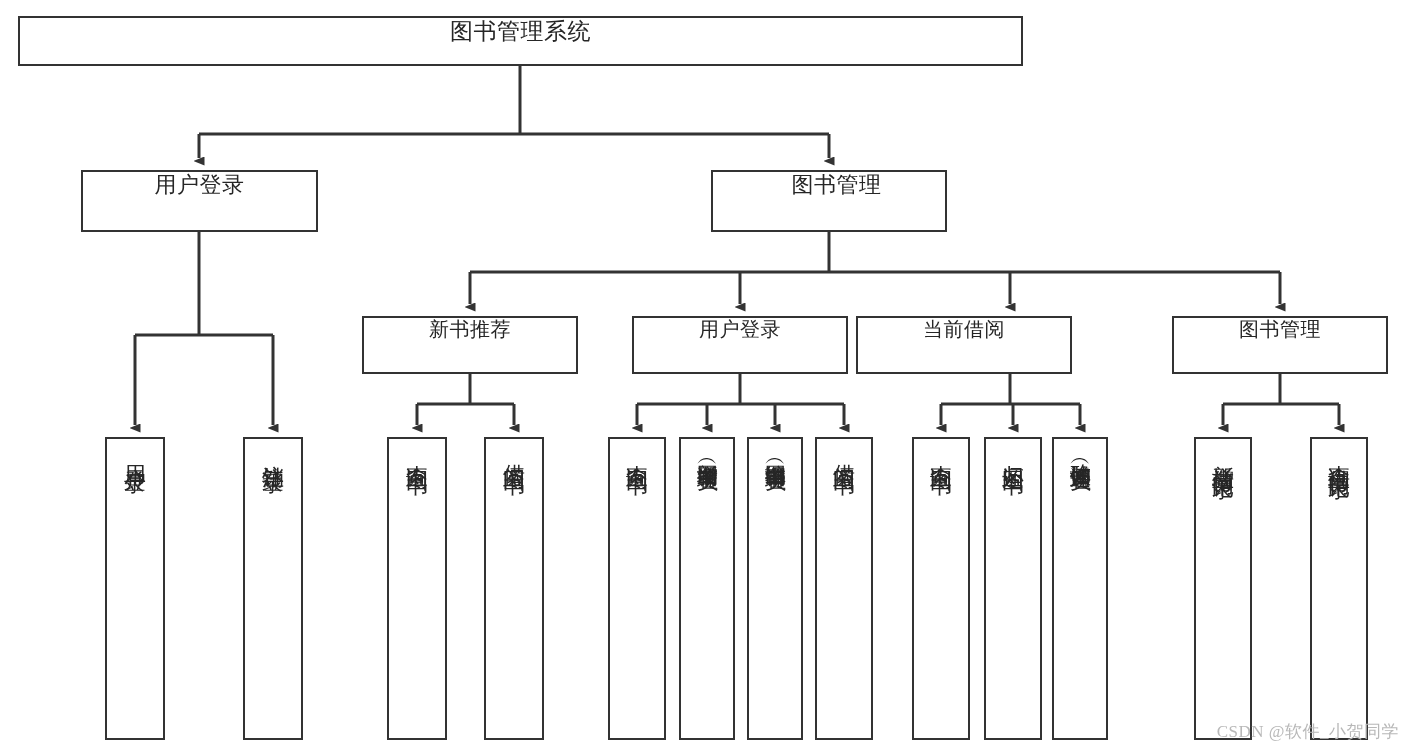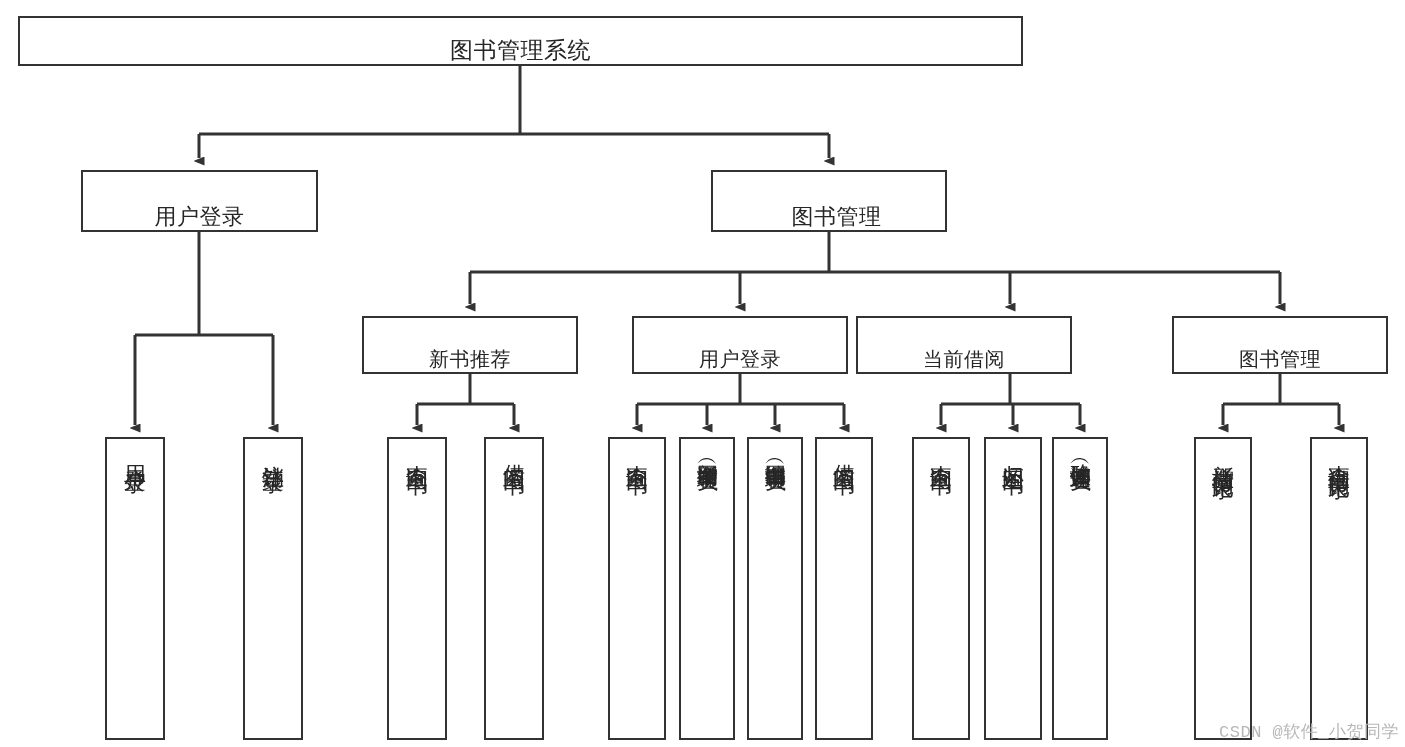"图书管理系统" .node { align-items: flex-end -> flex-start }
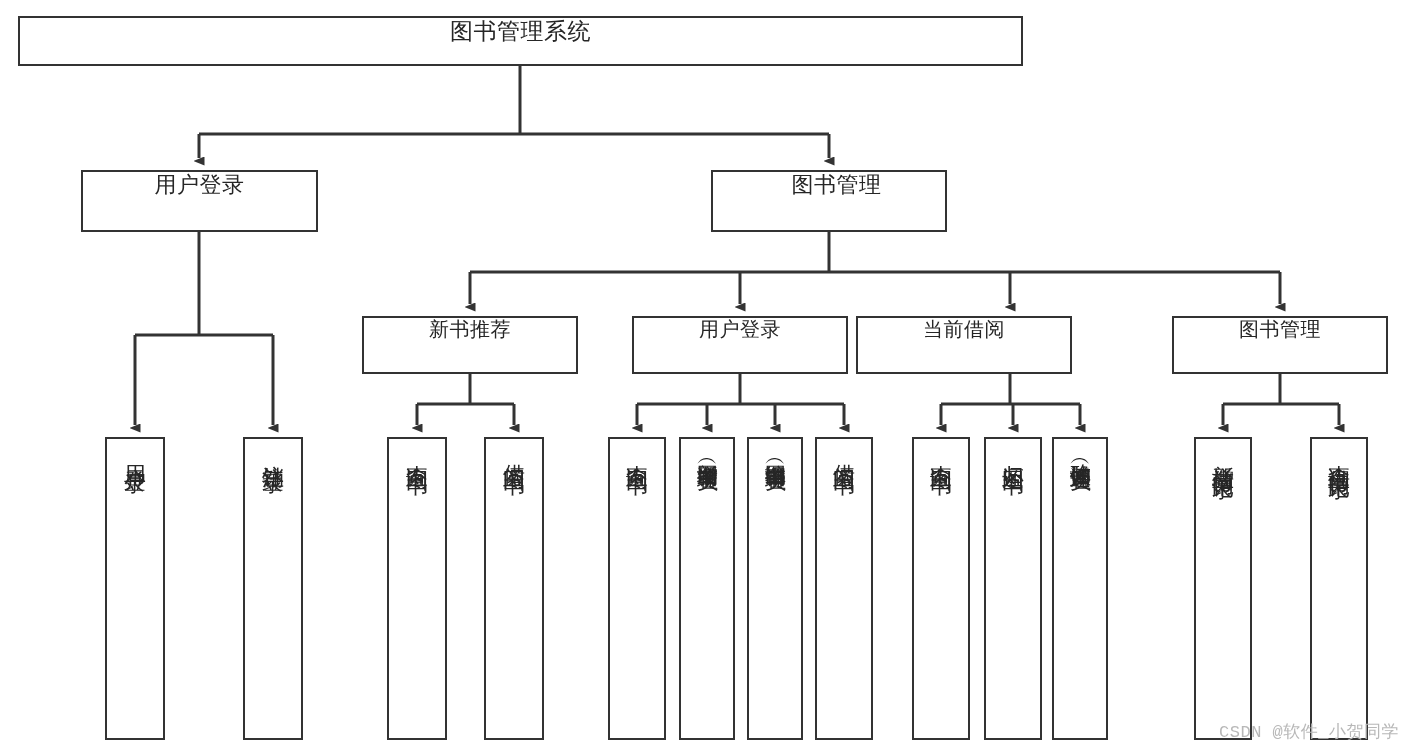"CSDN @软件_小贺同学" #watermark { font-family: Liberation Mono, monospace -> Liberation Serif, serif }
